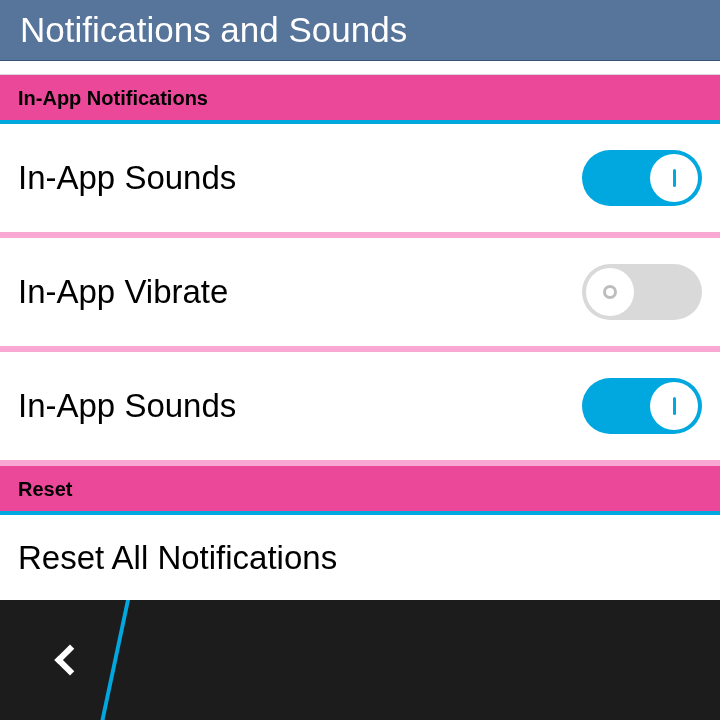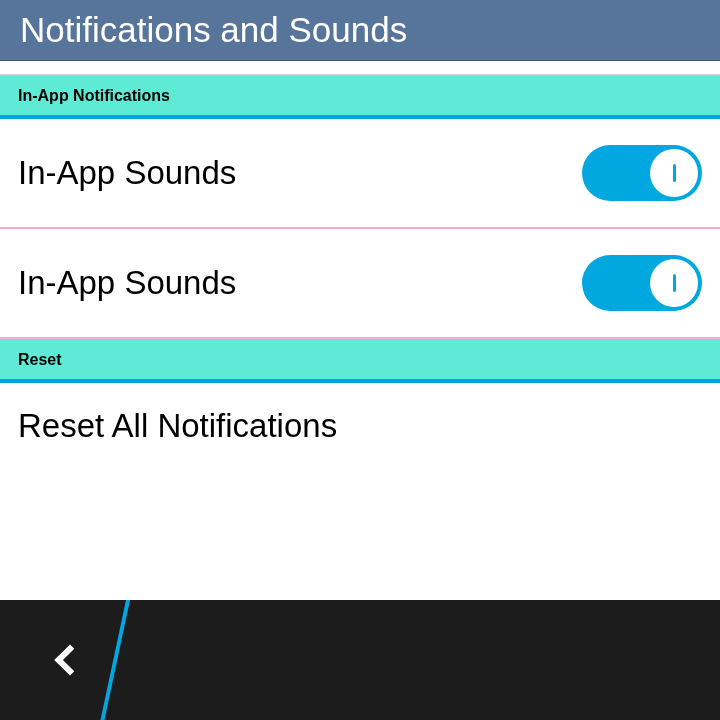"In-App Notifications" .section-header { background: #5eead4 -> #ec4899; font-size: 16px -> 20px }
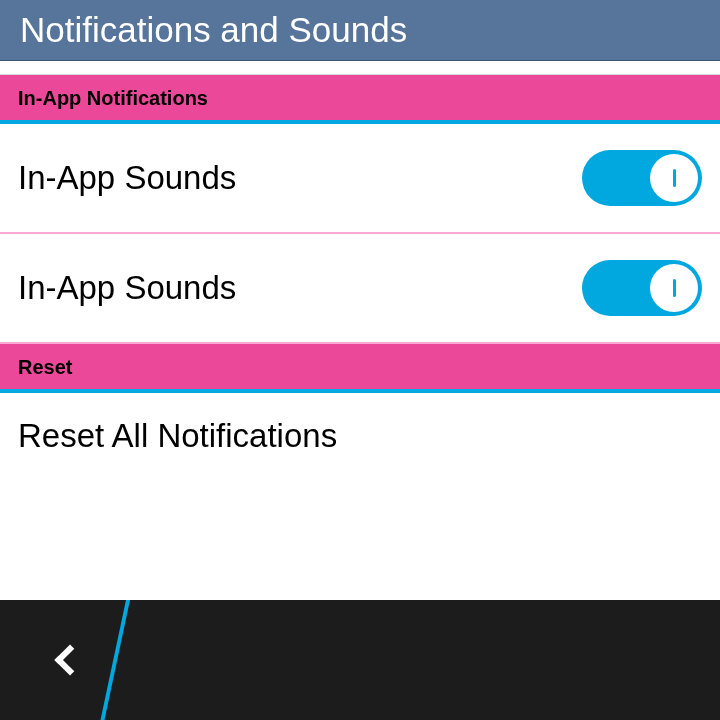"In-App Sounds" .row { border-bottom: 2px solid #f9a8d4 -> 6px solid #f9a8d4 }
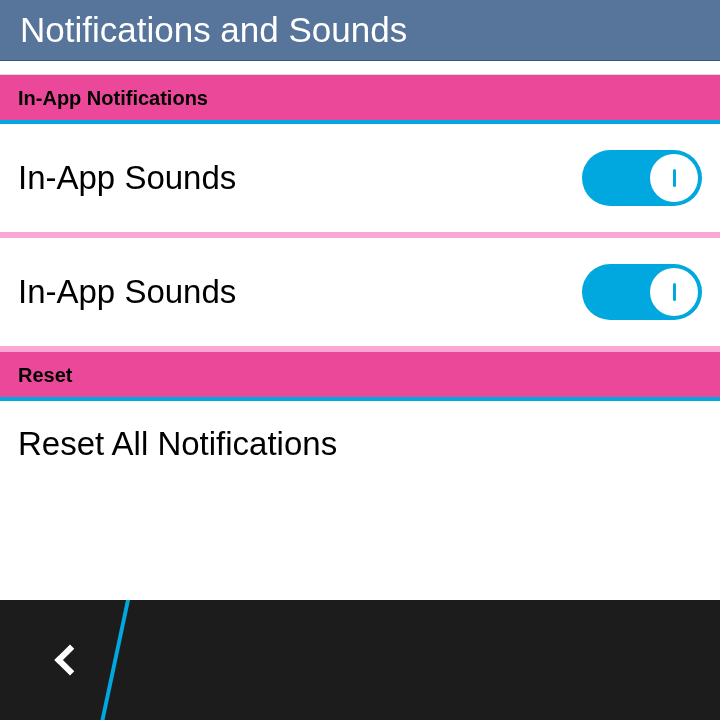"In-App Vibrate" div.row { html: none -> <div> <span>In-App Vibrate</span> <div> <div> <div></div> </div> </div> </div> }
